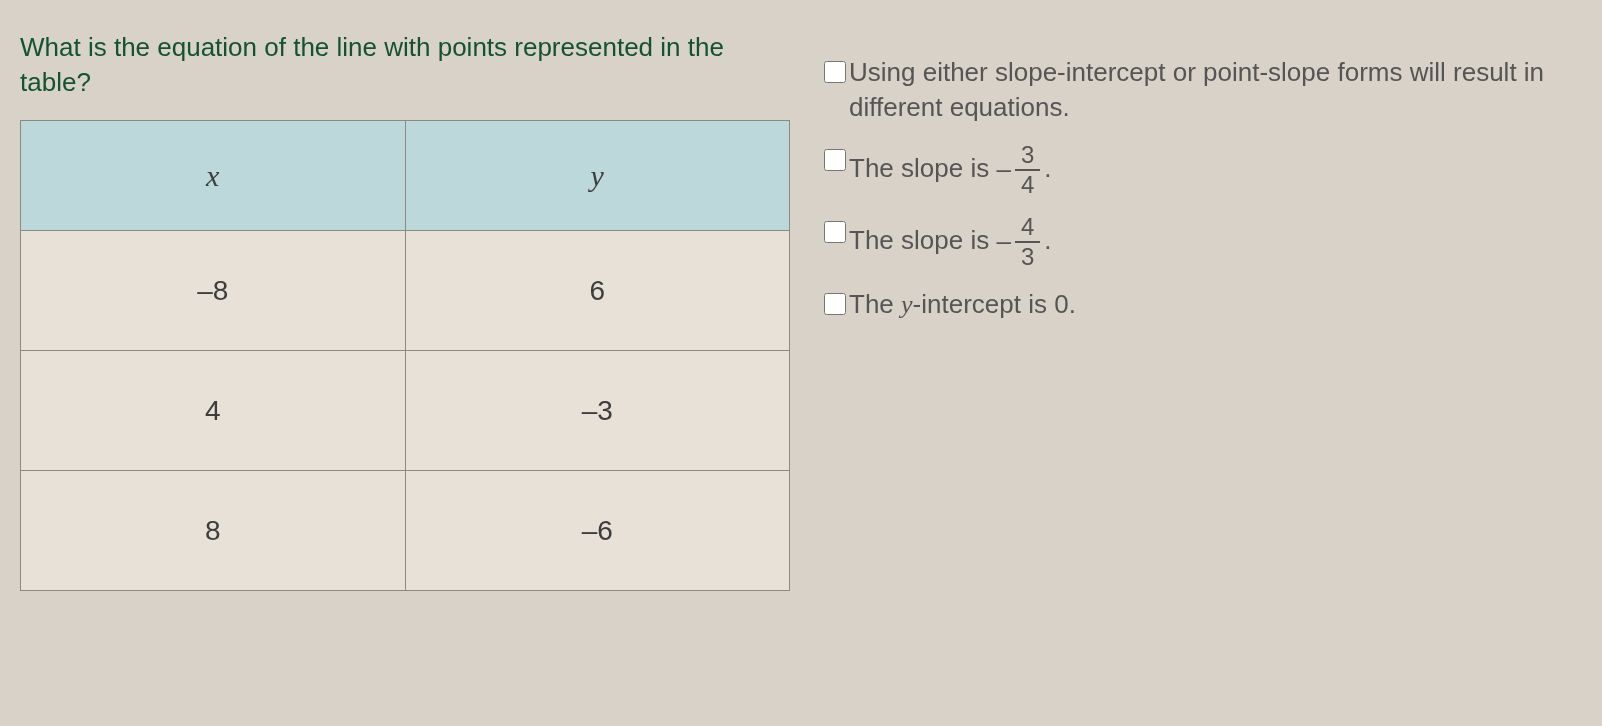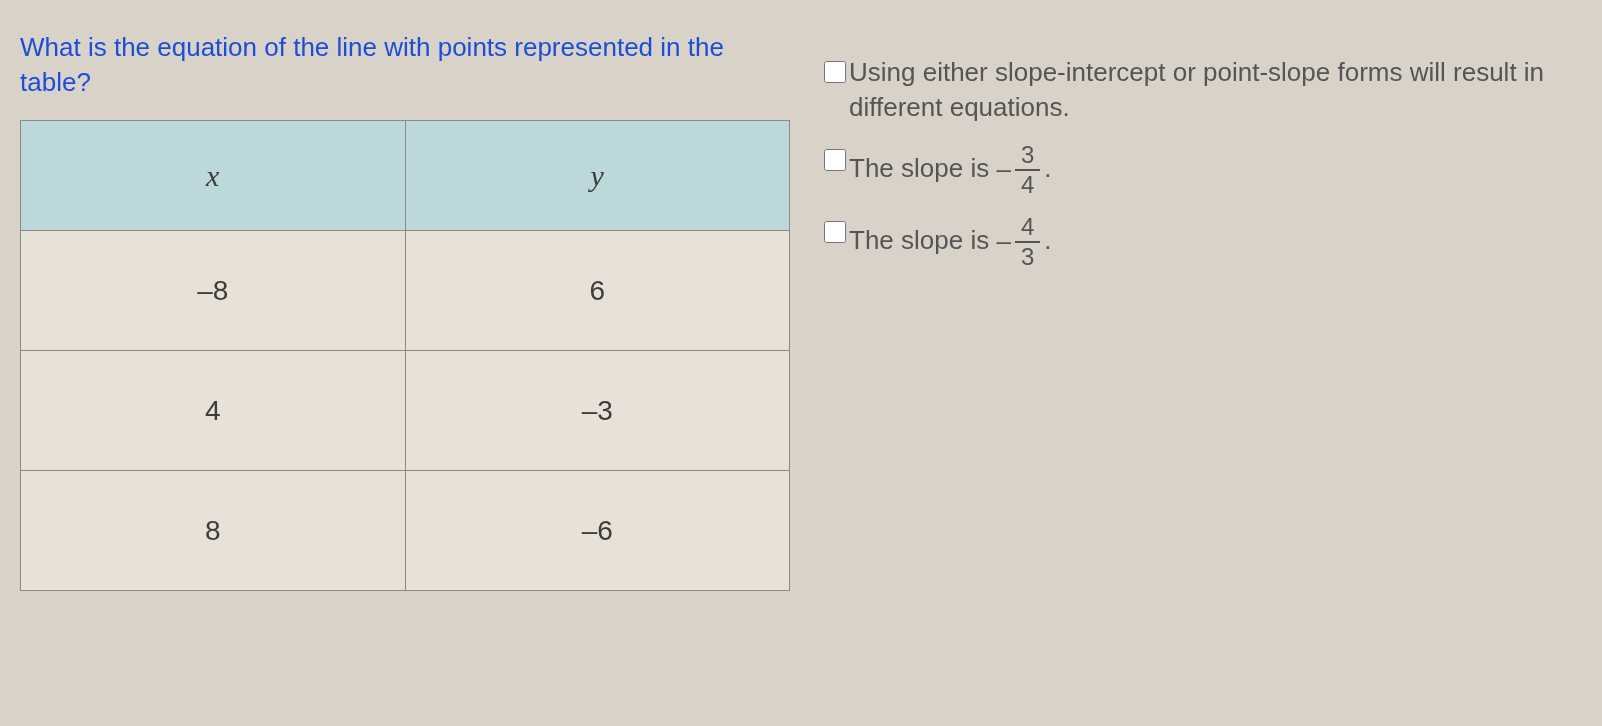"What is the equation of" .question-text { color: #1d4ed8 -> #14532d }
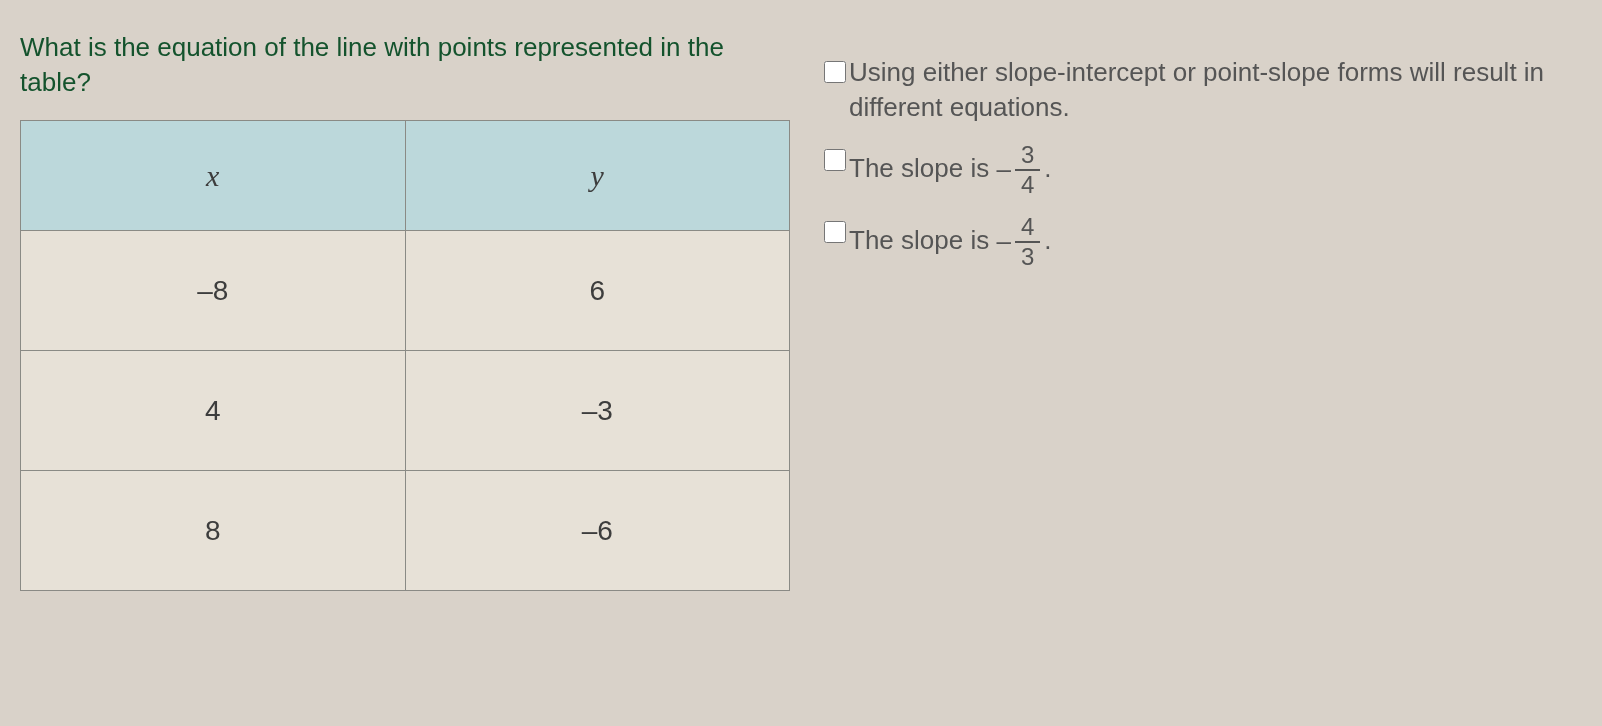"The y-intercept is 0." label.option-row { html: none -> <label> <input> <span> <span>The </span><span>y</span><span>-intercept is 0.</span> </span> </label> }
